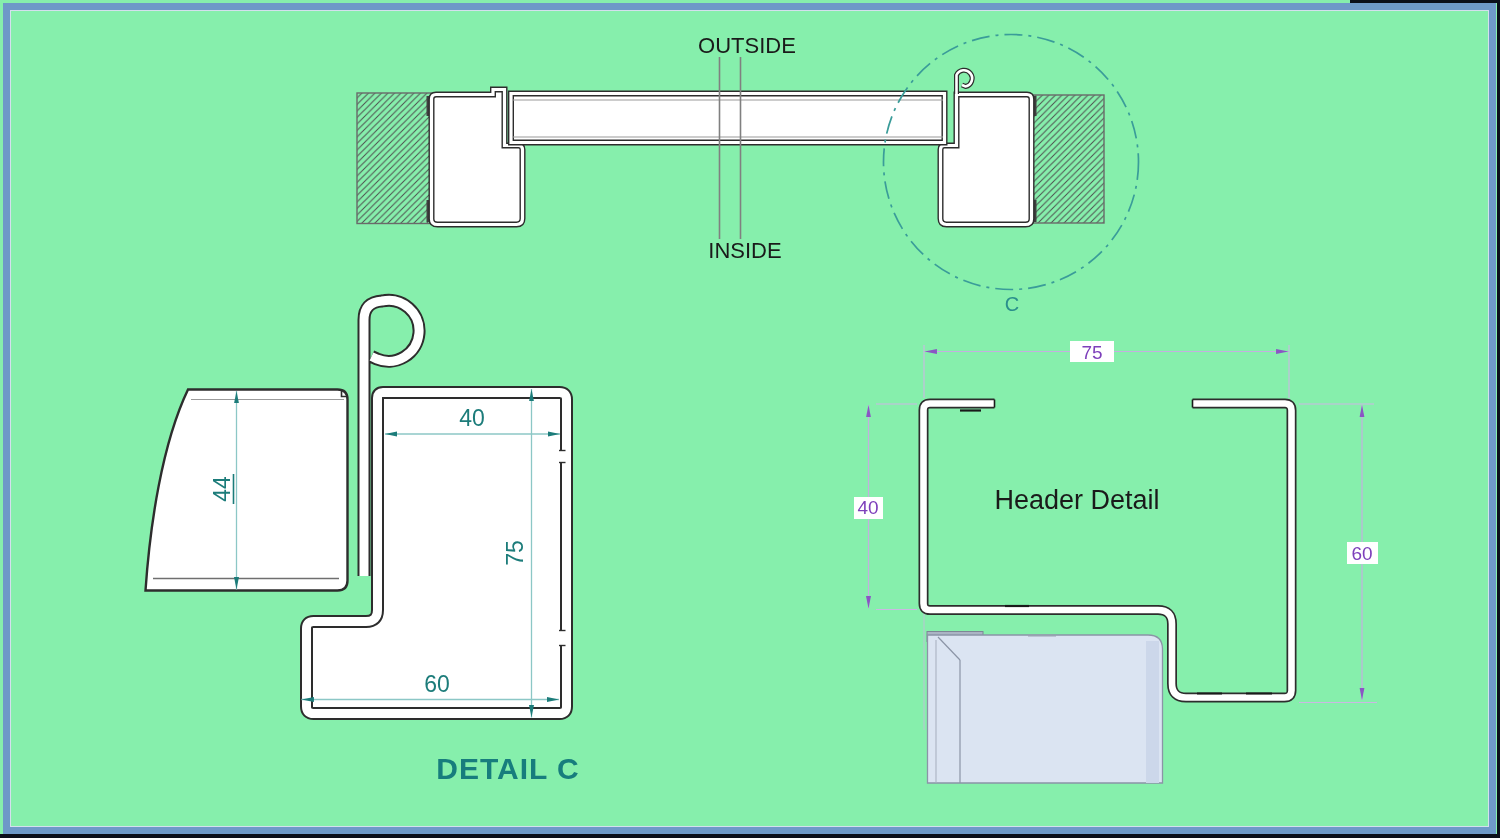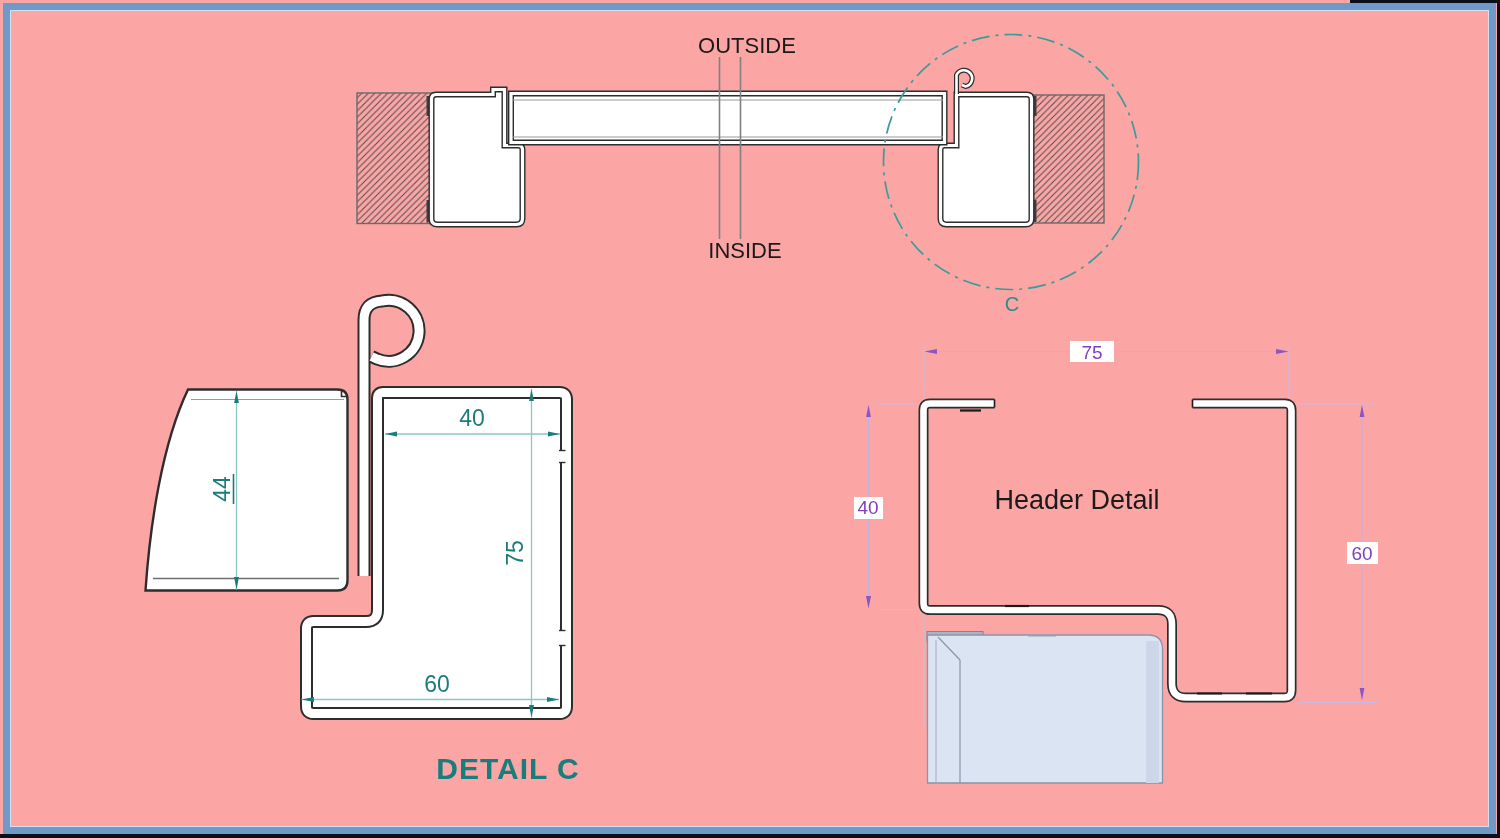"OUTSIDE" .stage { background: #fca5a5 -> #86efac }
